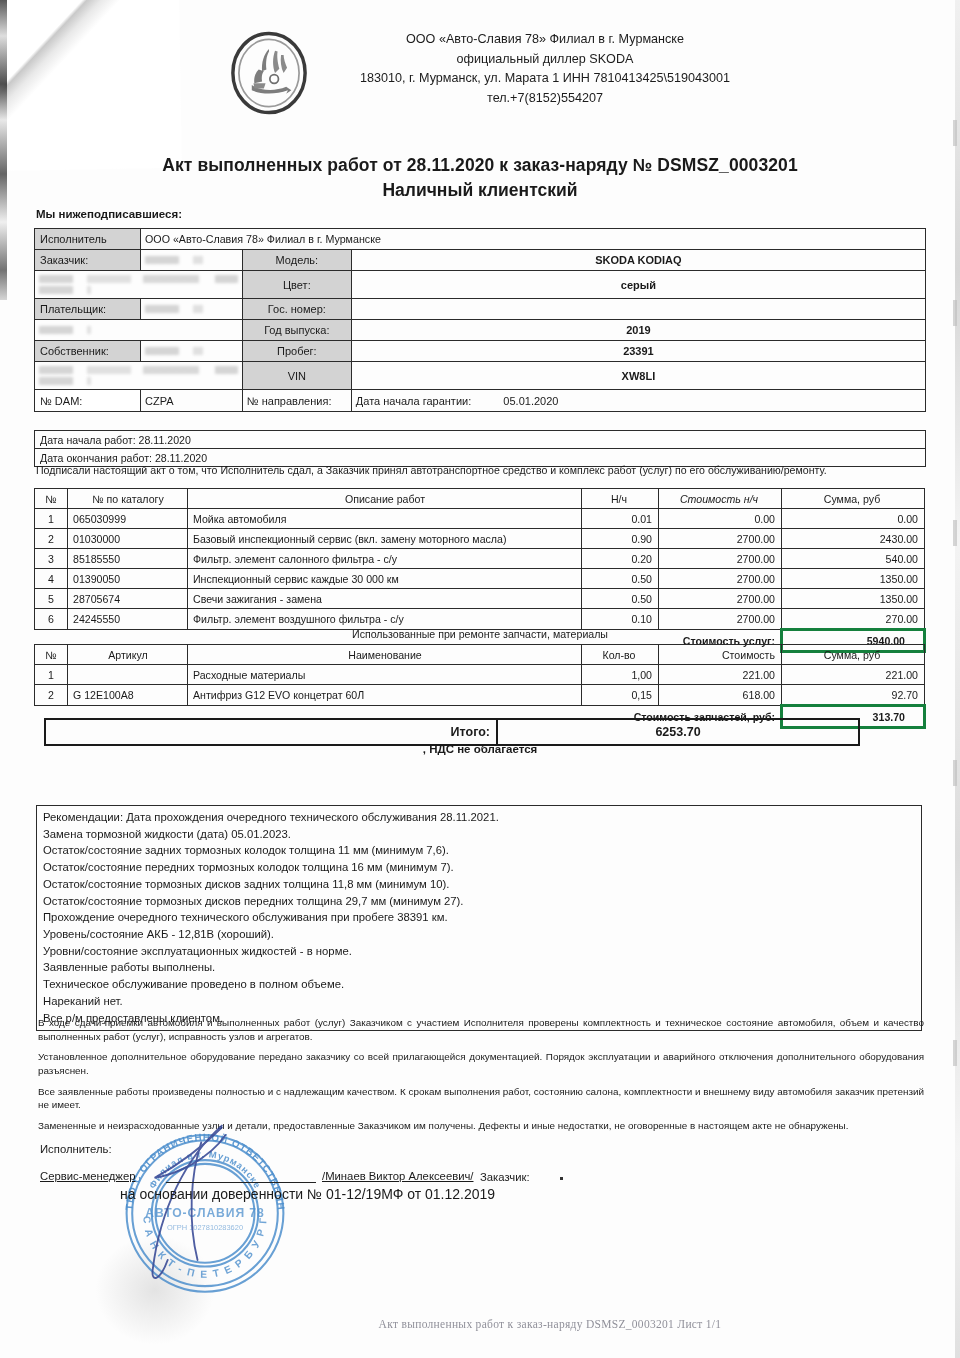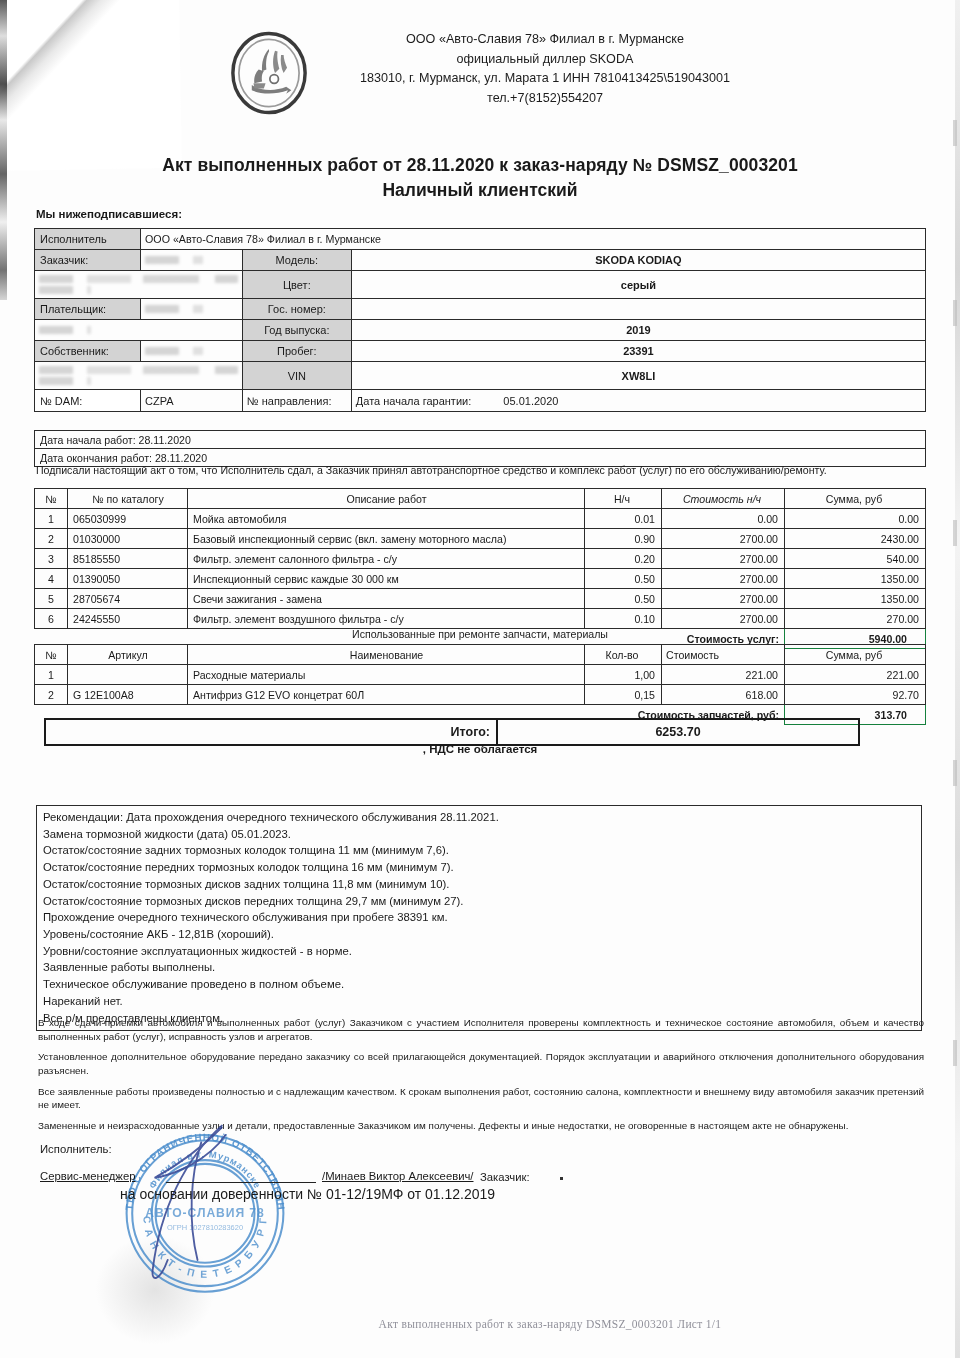"5940.00" .totrow .tv { border: 1px solid #15803d -> 3px solid #15803d }
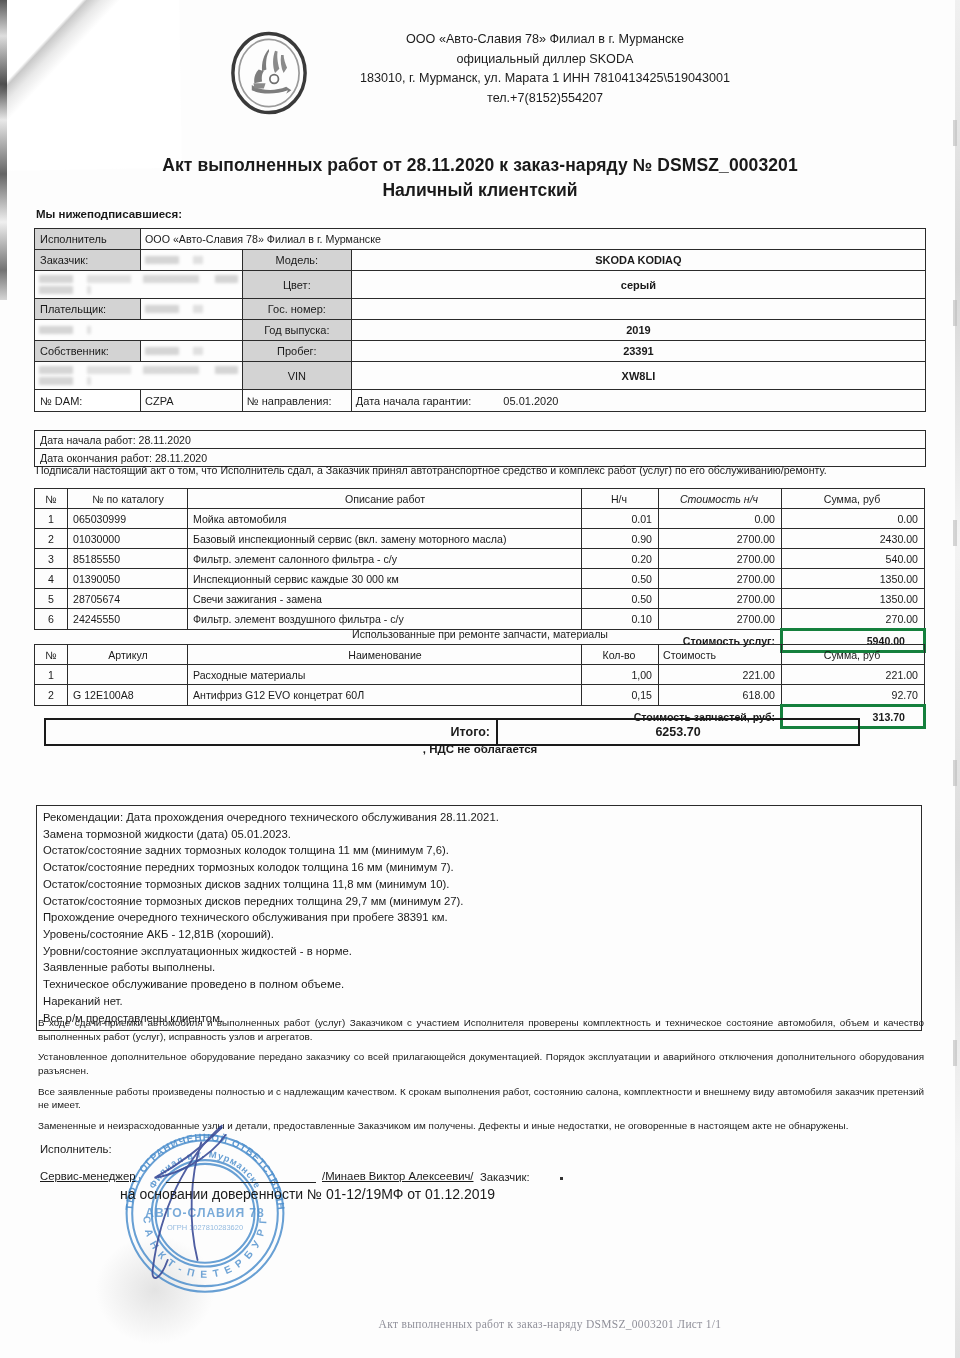"Стоимость" td.p-cost { text-align: left -> right }
